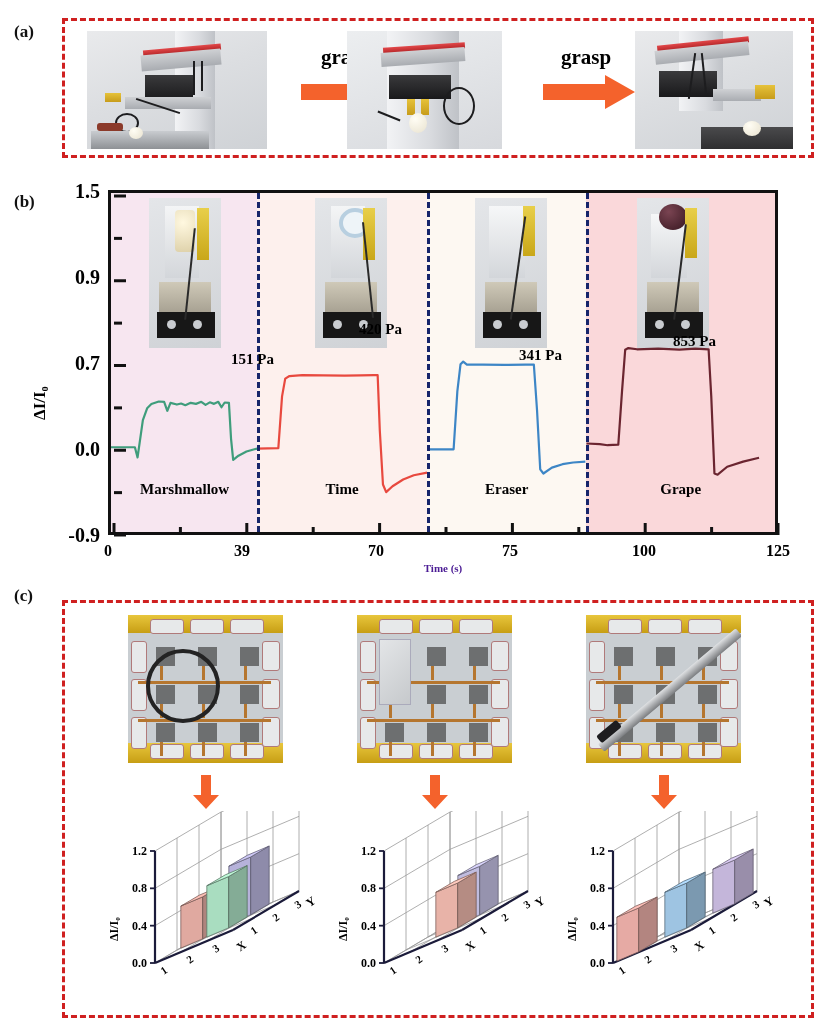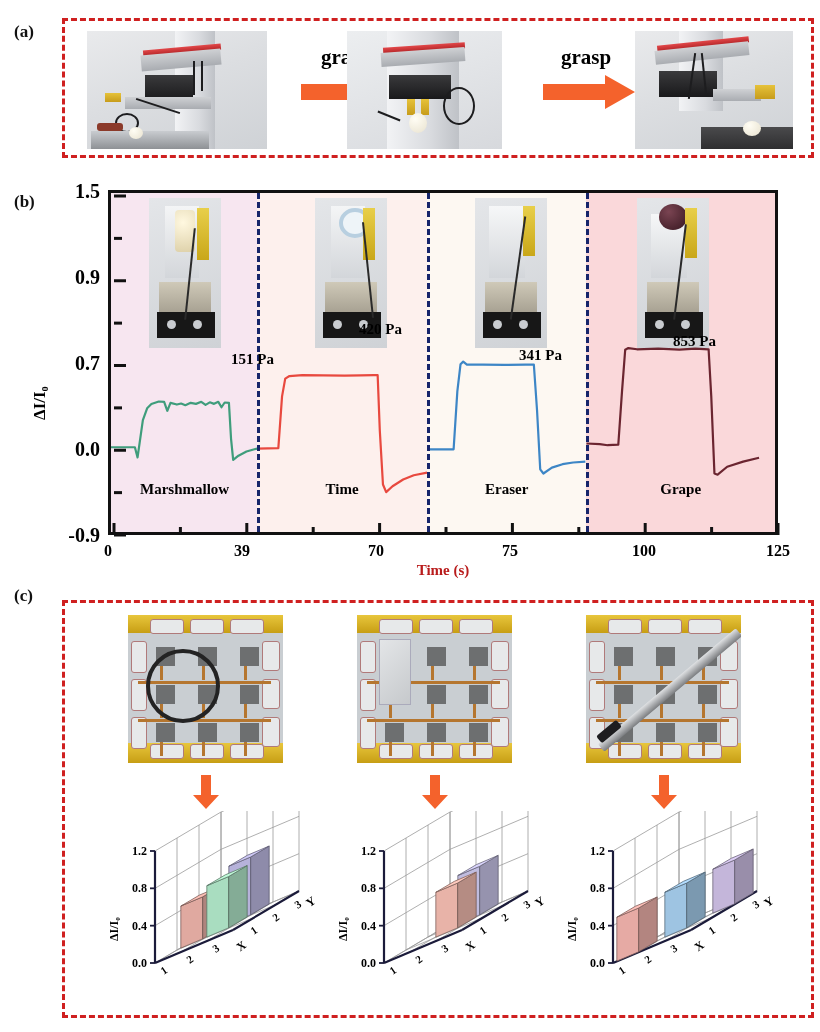"Time (s)" #xlabelB { color: #b91c1c -> #4c1d95; font-size: 15px -> 11px }
